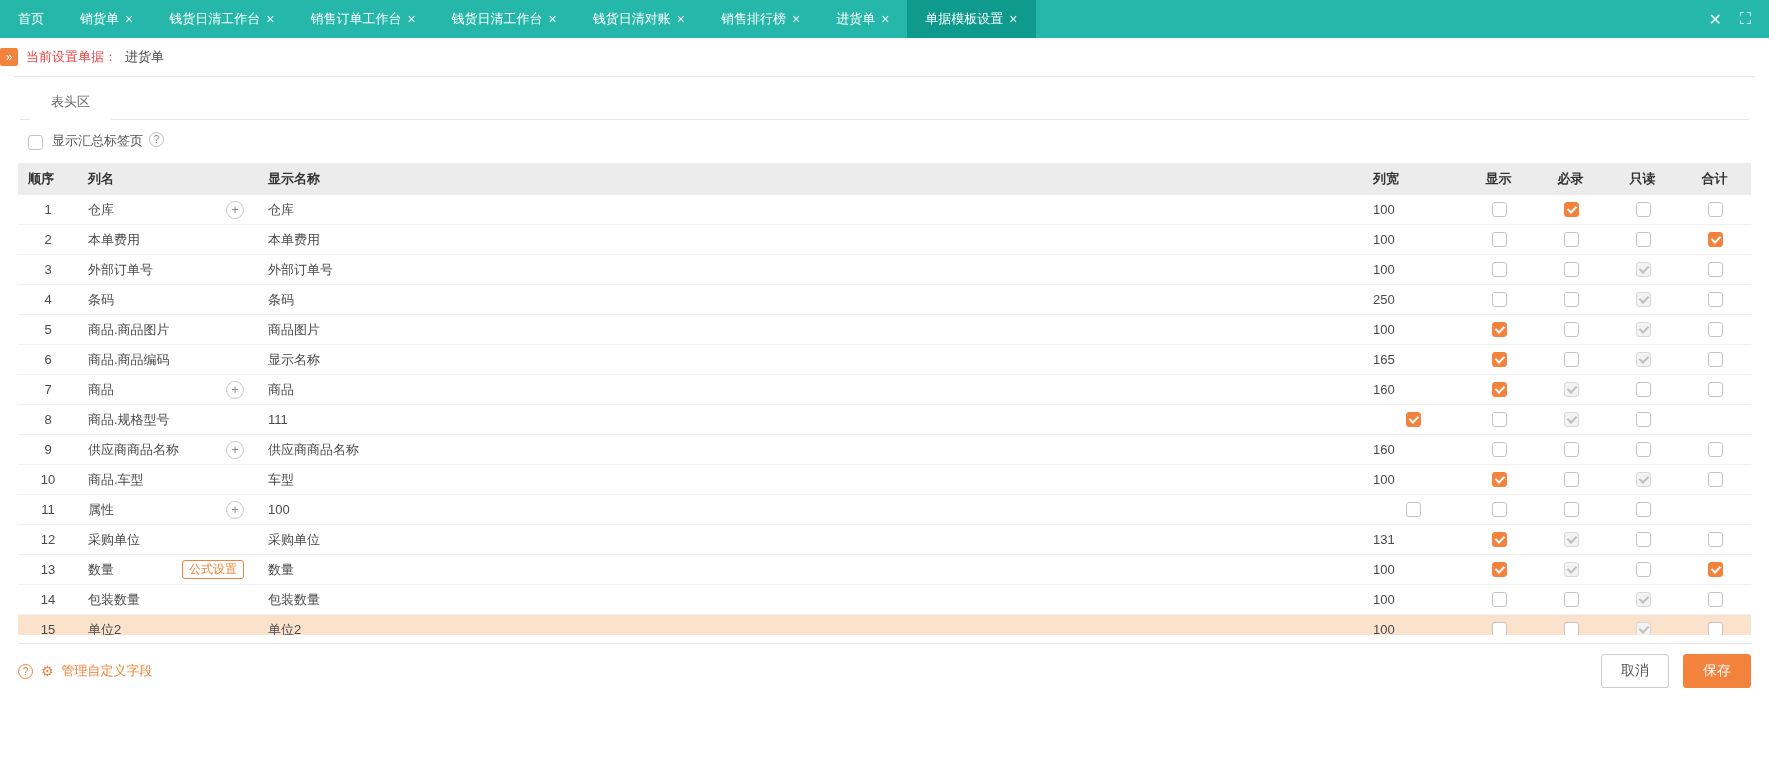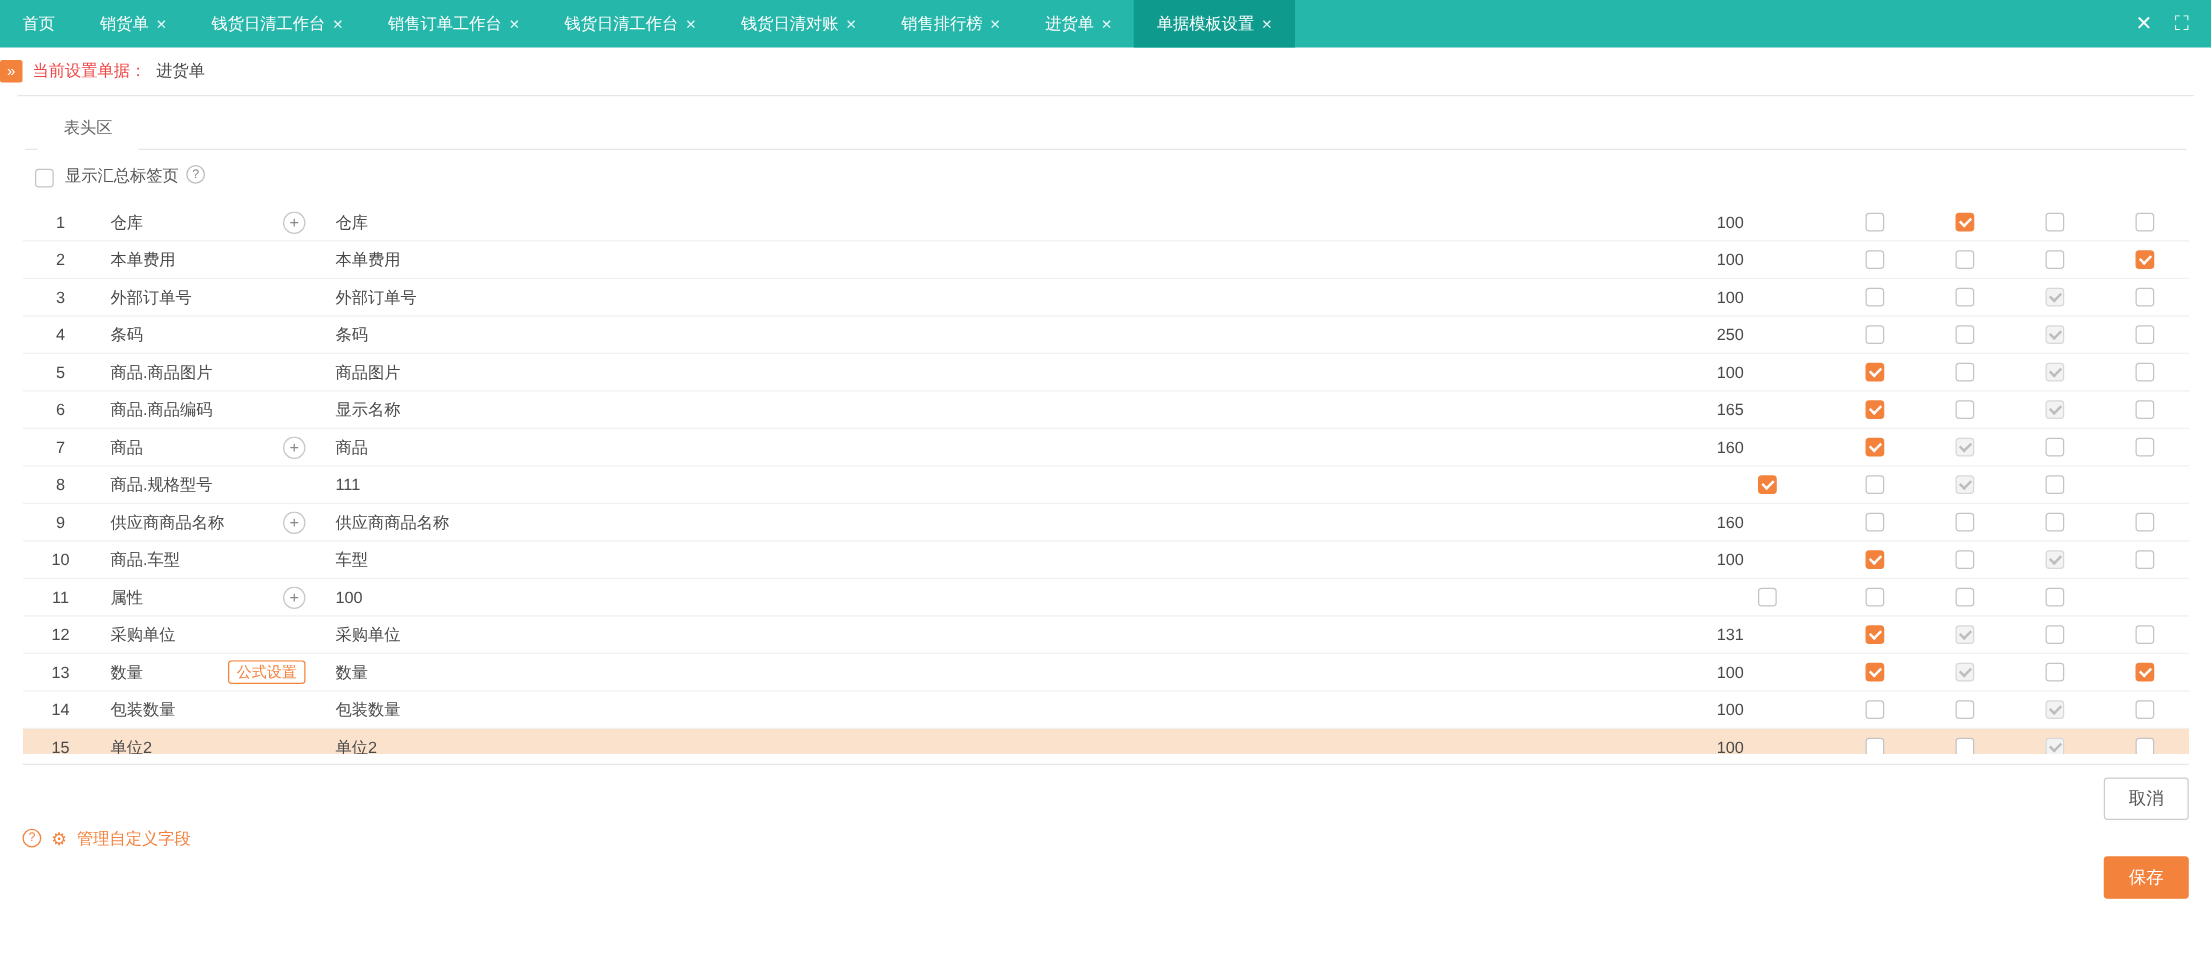"顺序" div.grid { html: none -> <div> <div>顺序</div> <div>列名</div> <div>显示名称</div> <div>列宽</div> <div>显示</div> <div>必录</div> <div>只读</div> <div>合计</div> </div> }
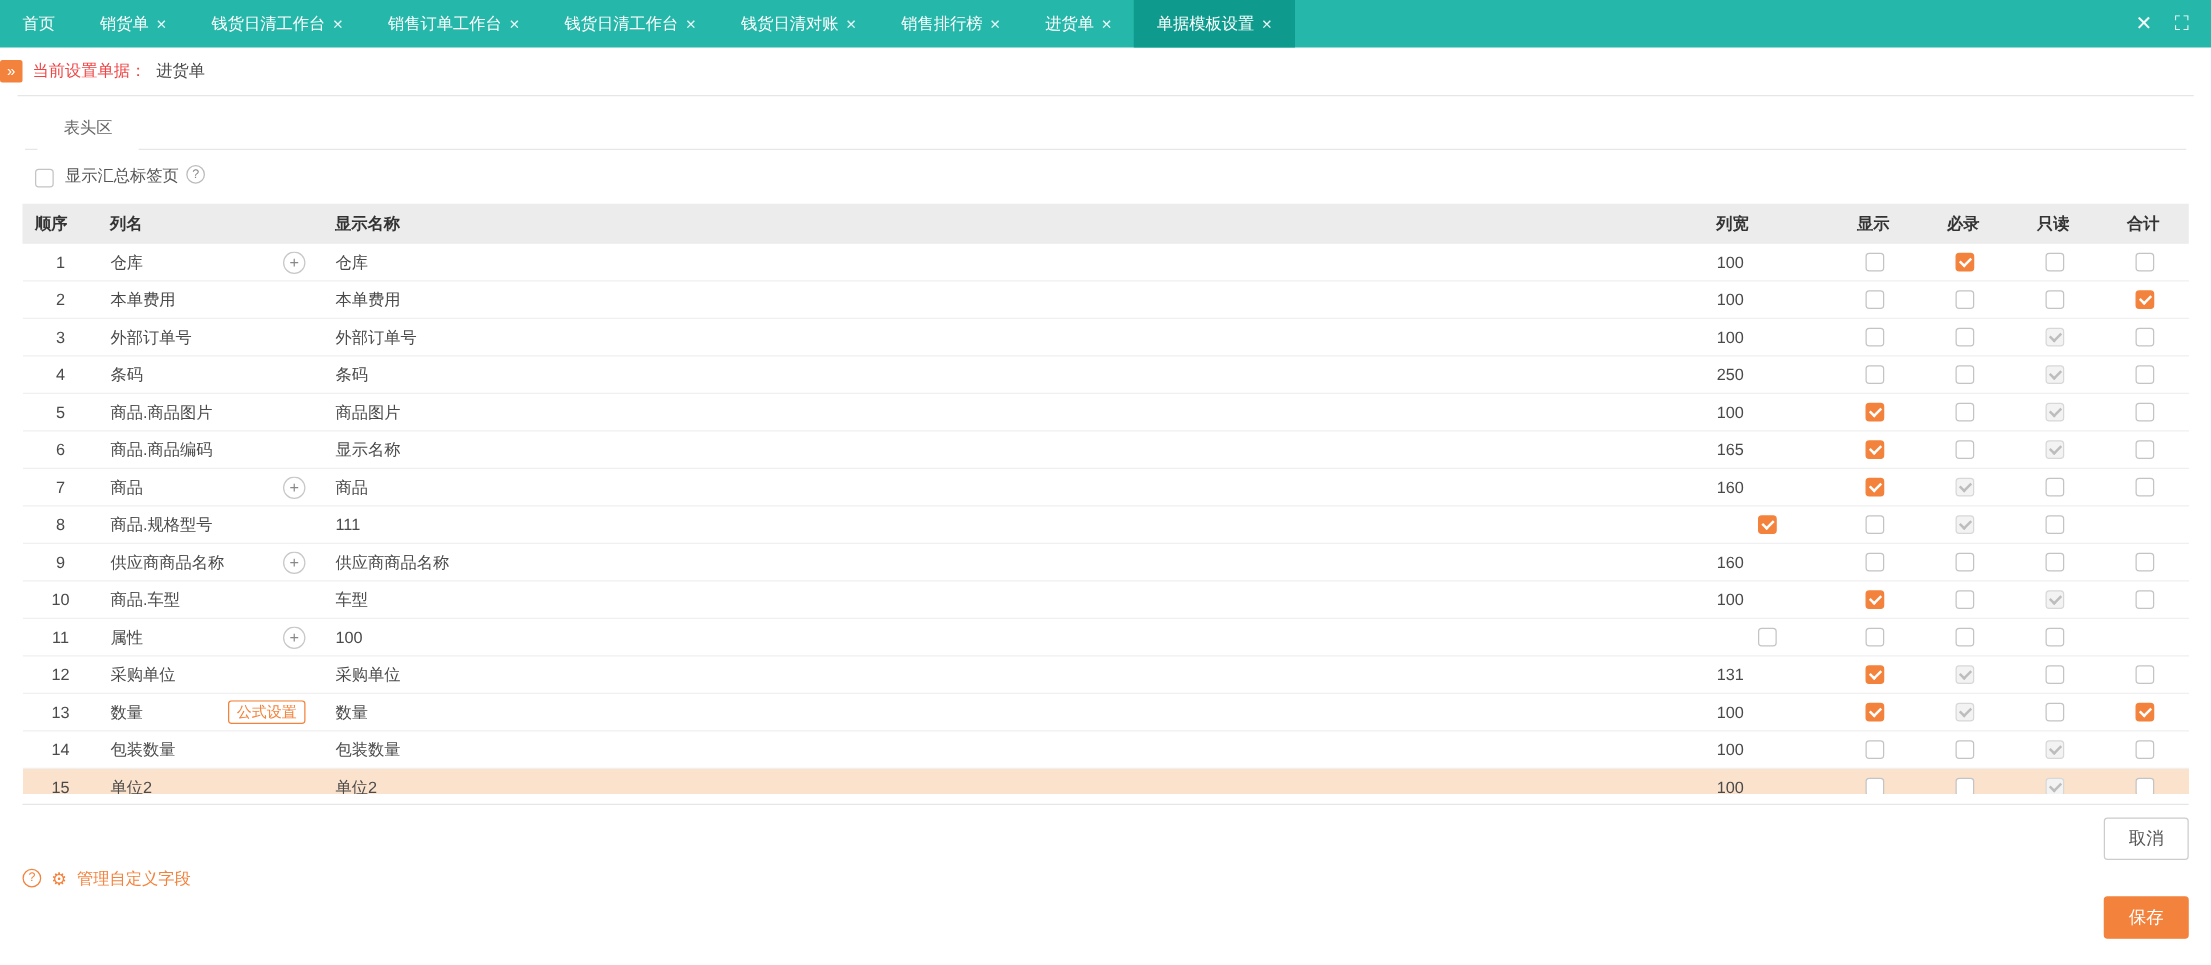"取消" .footer .btns { flex-direction: column -> none; gap: 29px -> 14px }
